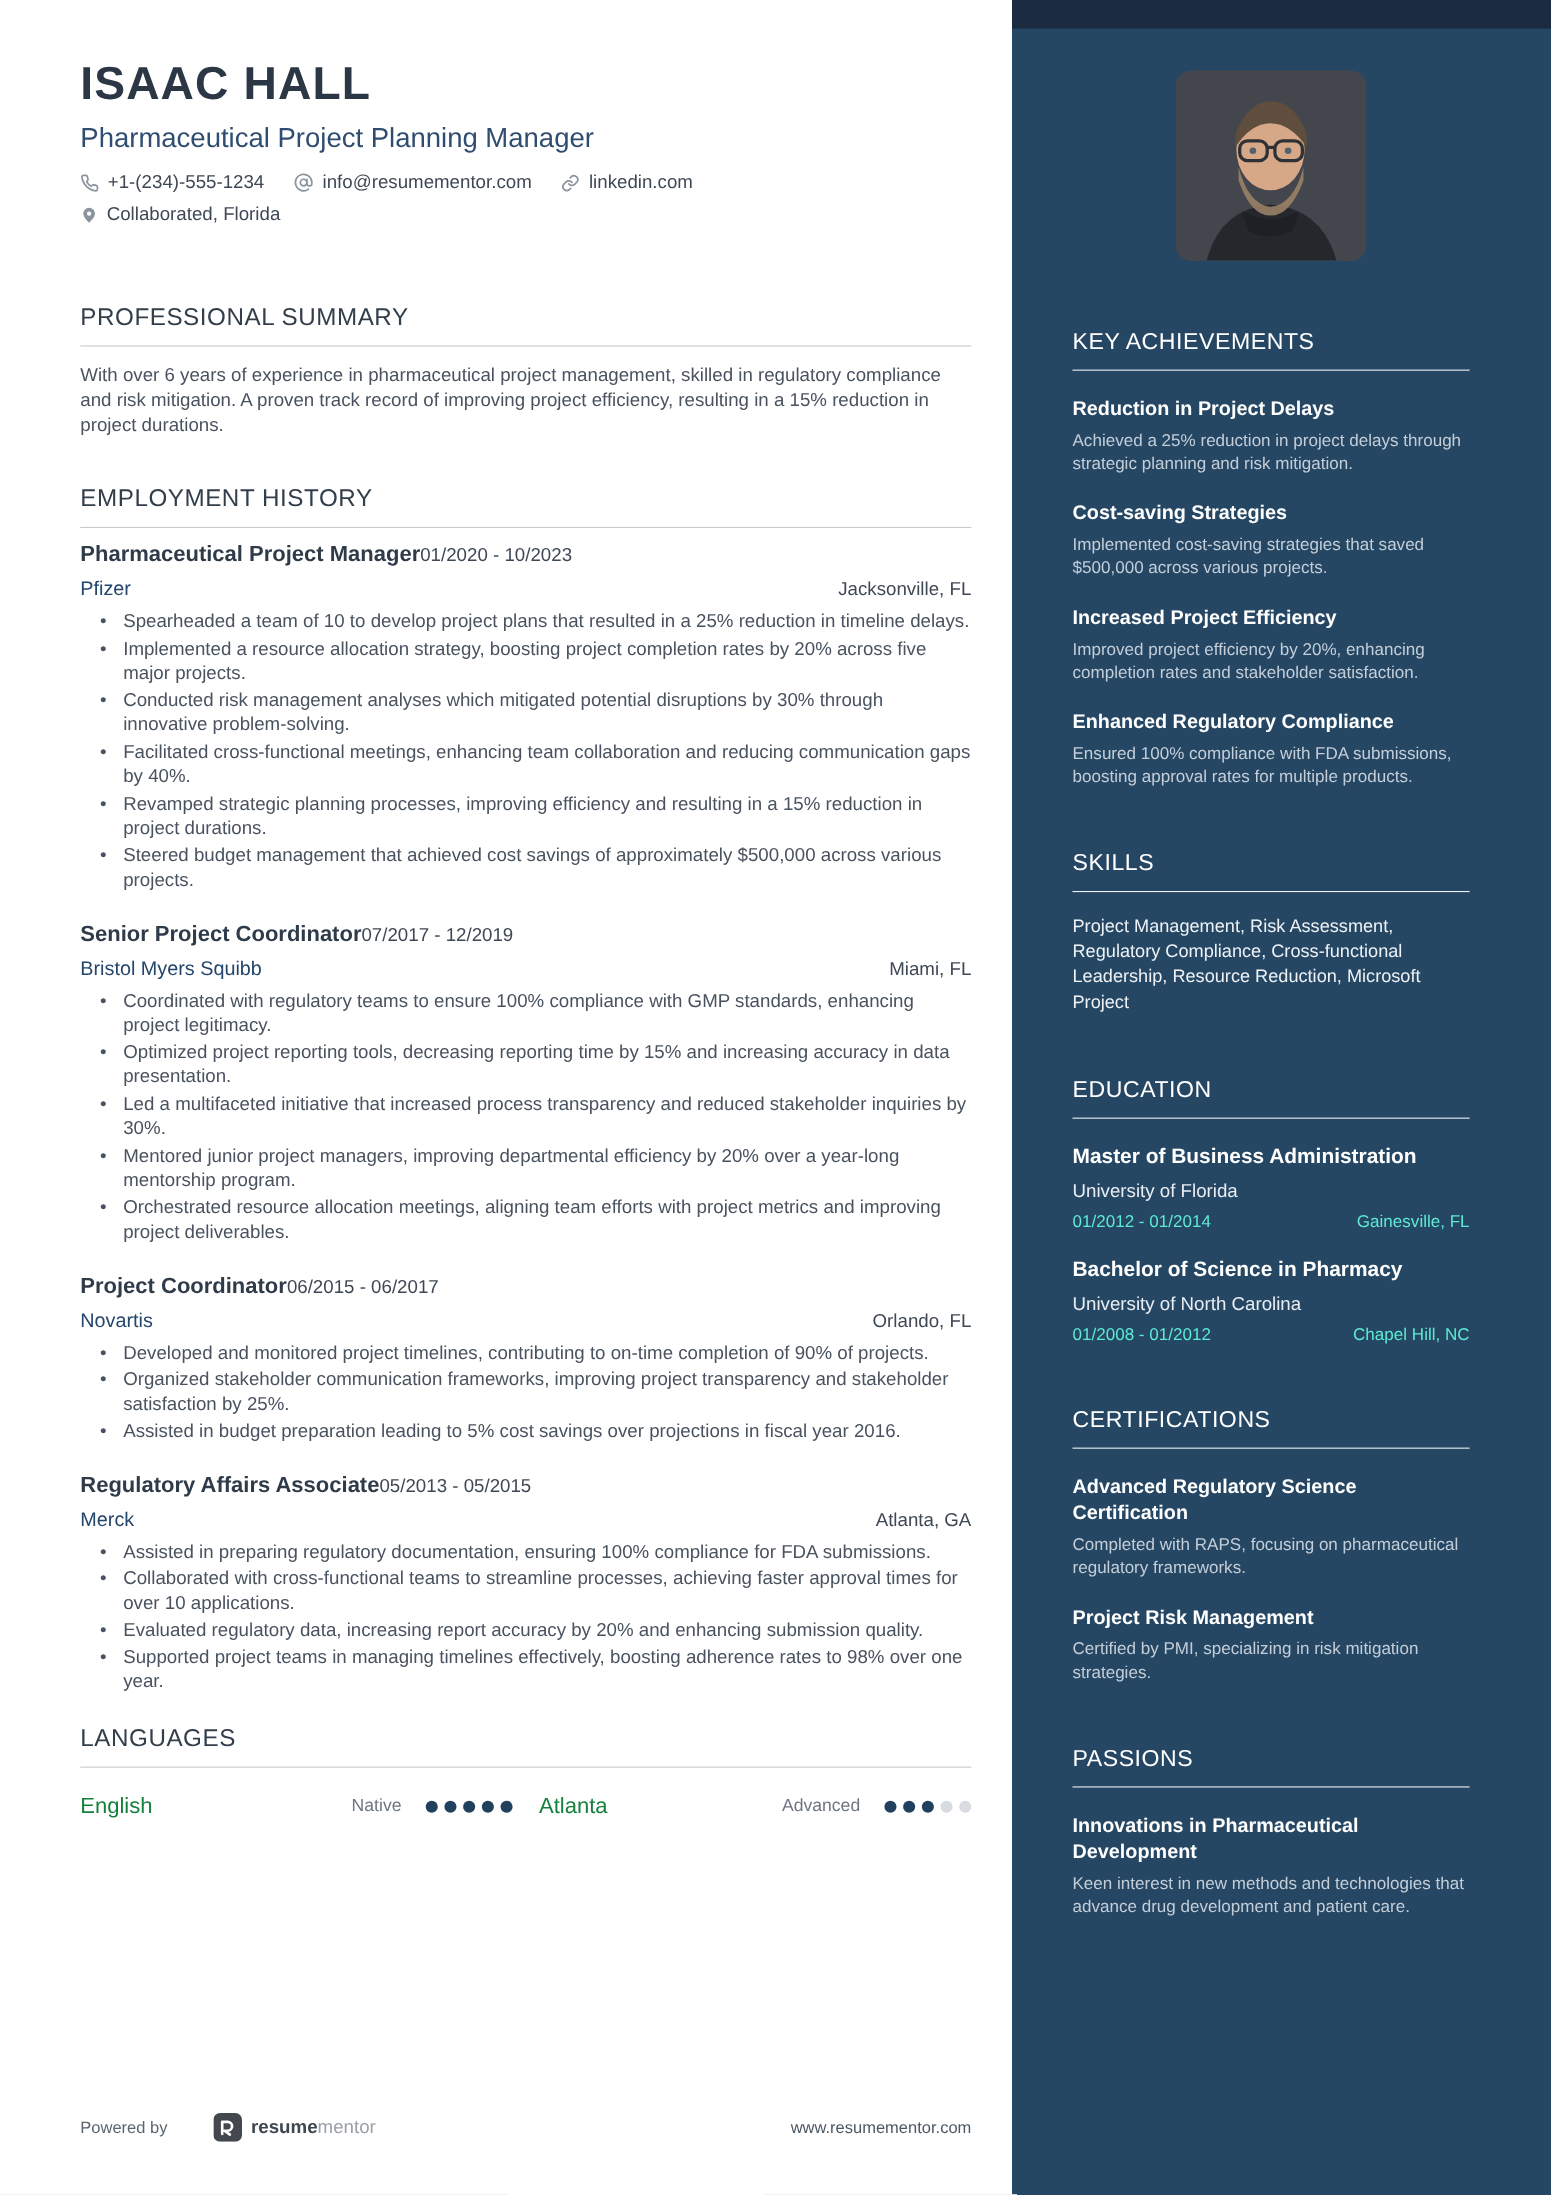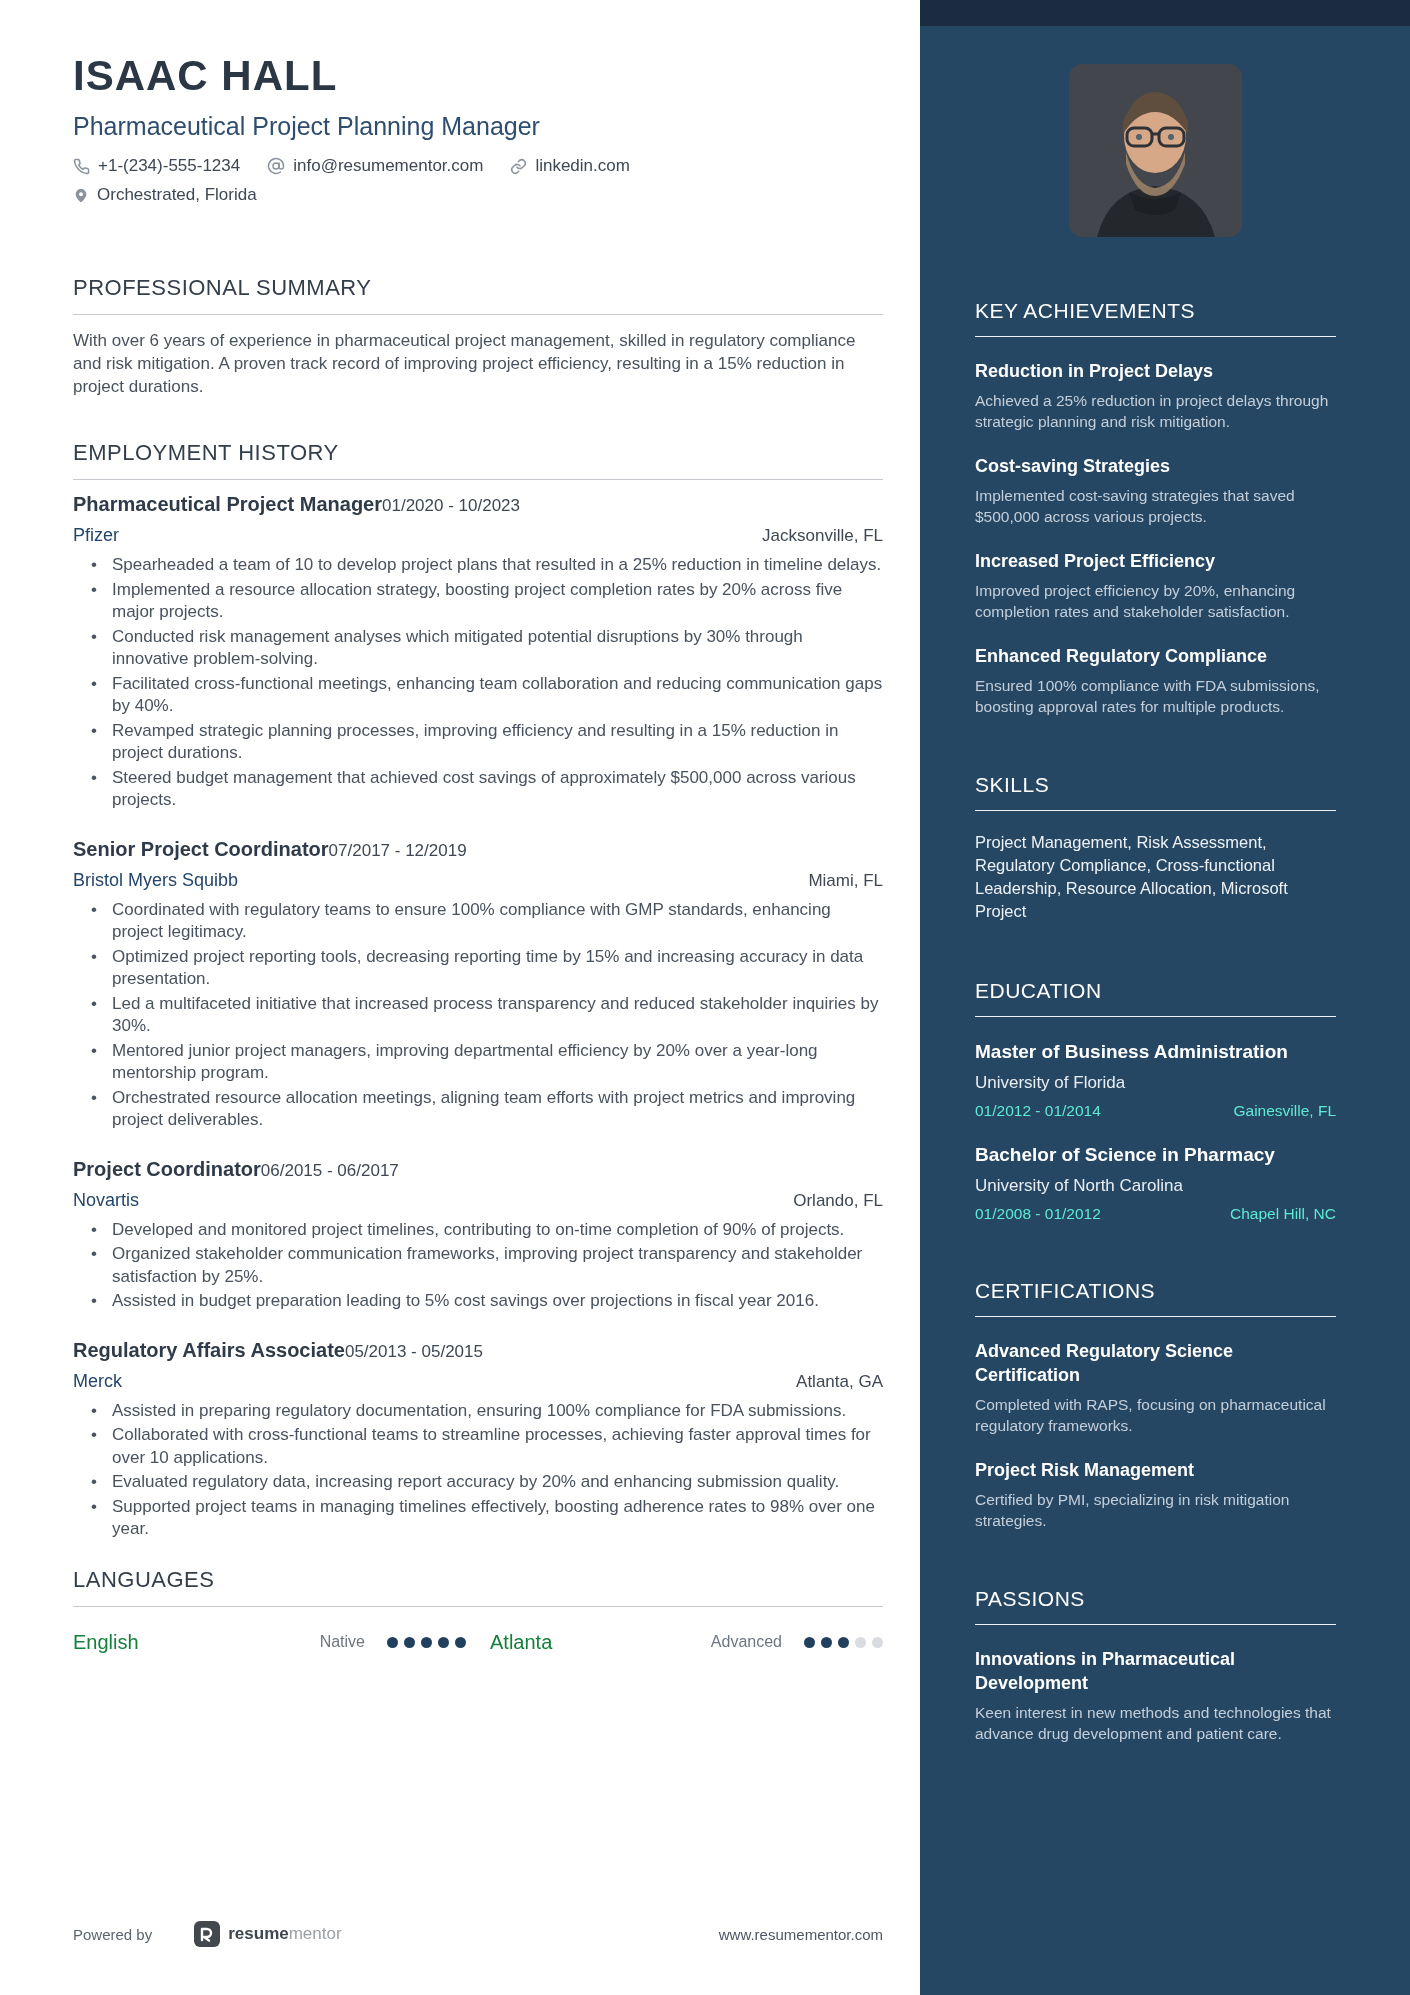"Orchestrated, Florida" span { text: Orchestrated -> Collaborated }
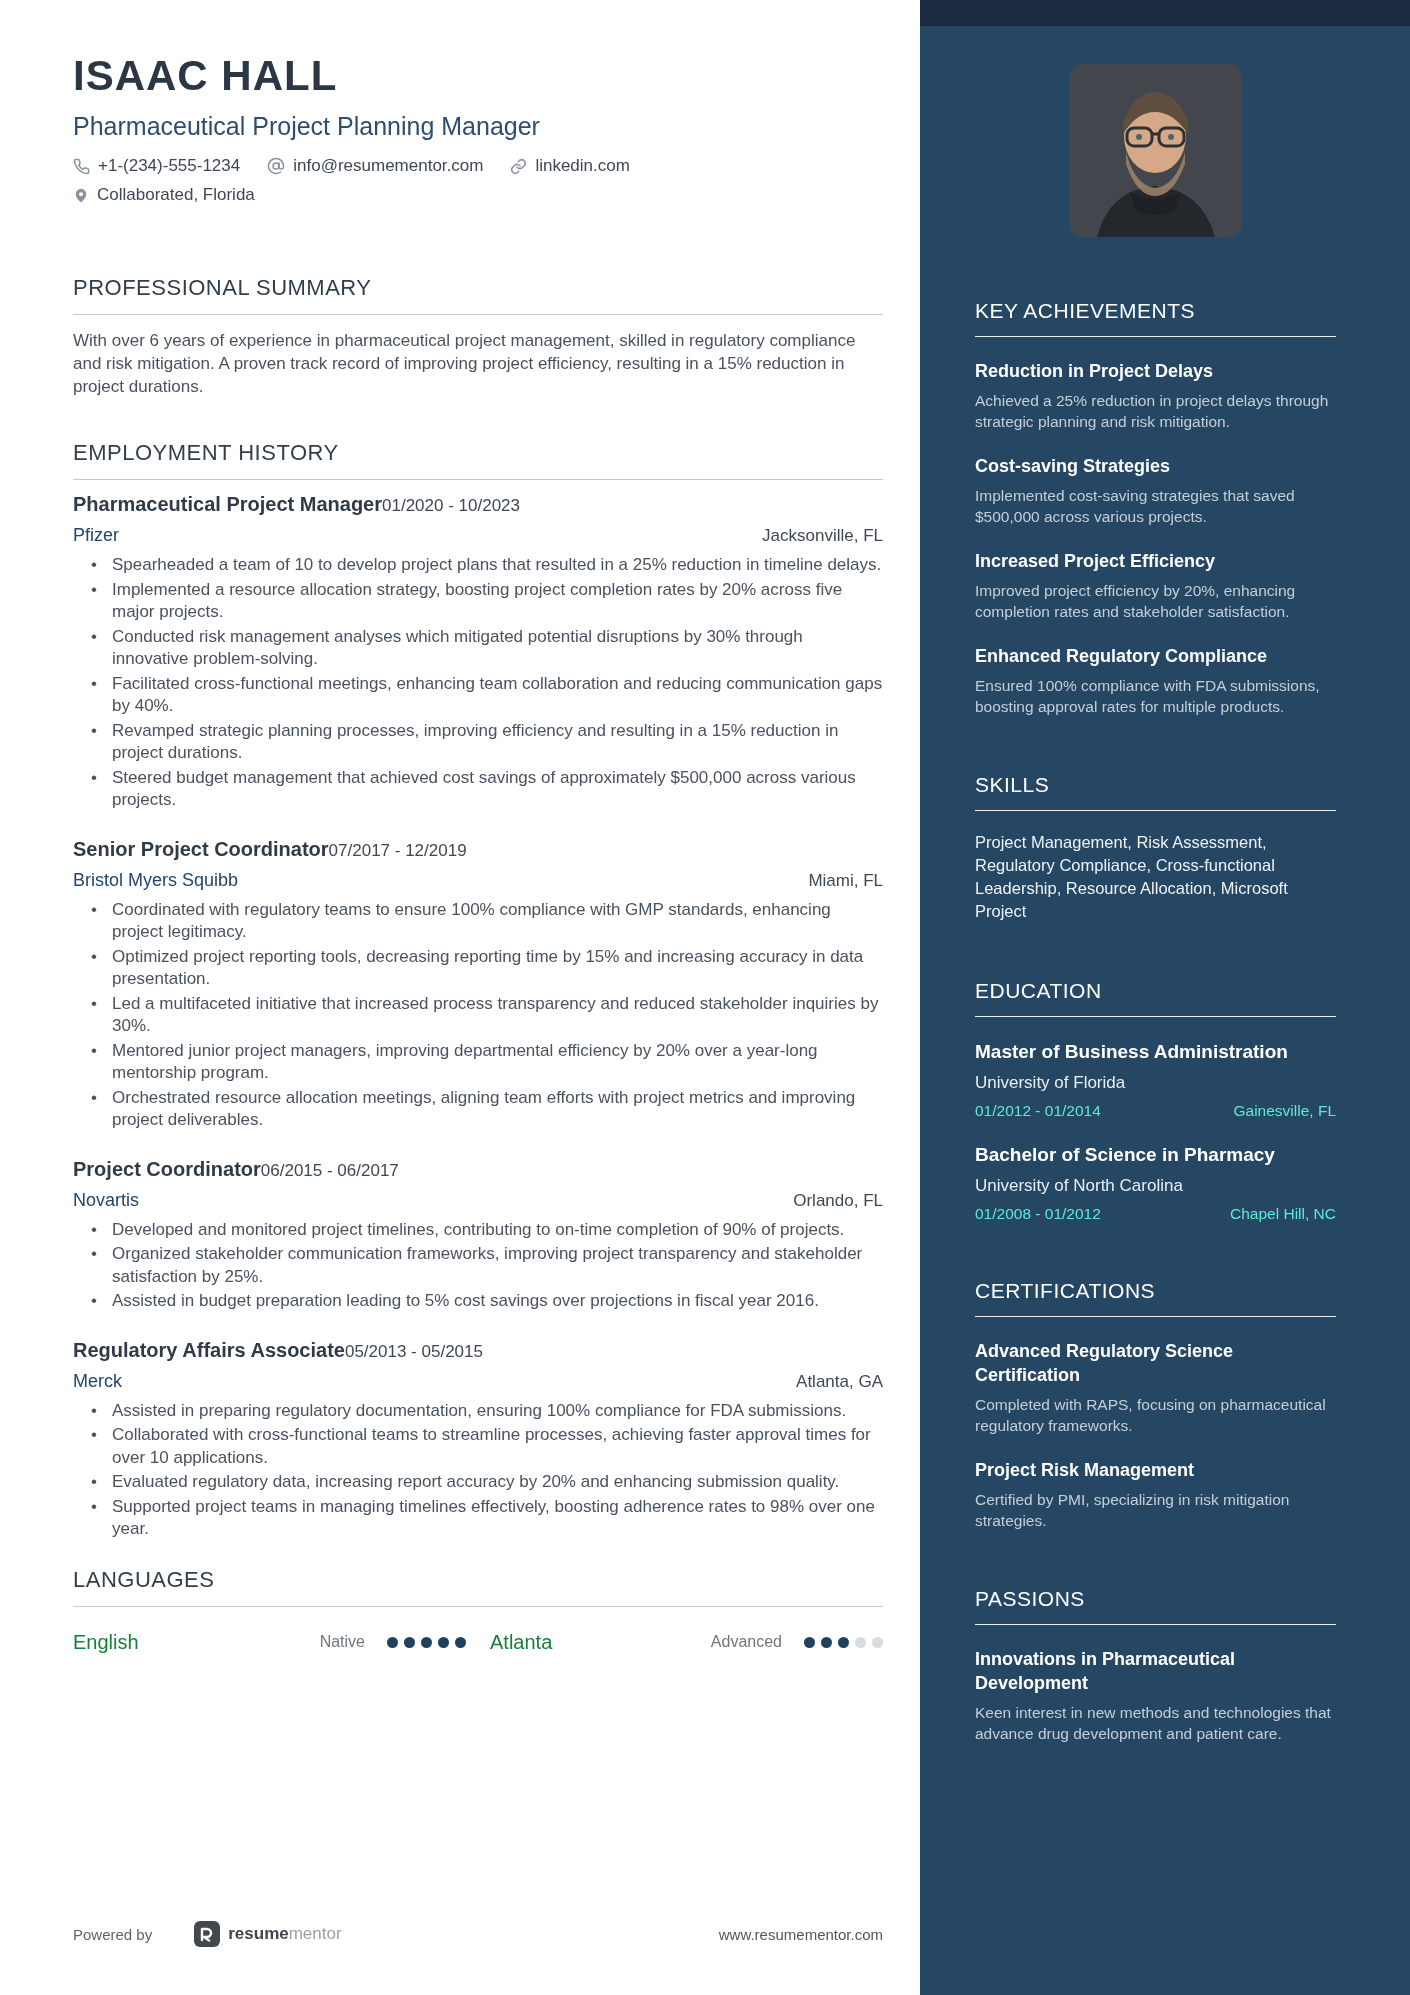"Project Management, Risk Assessment," div.skills-text { text: Allocation -> Reduction }
